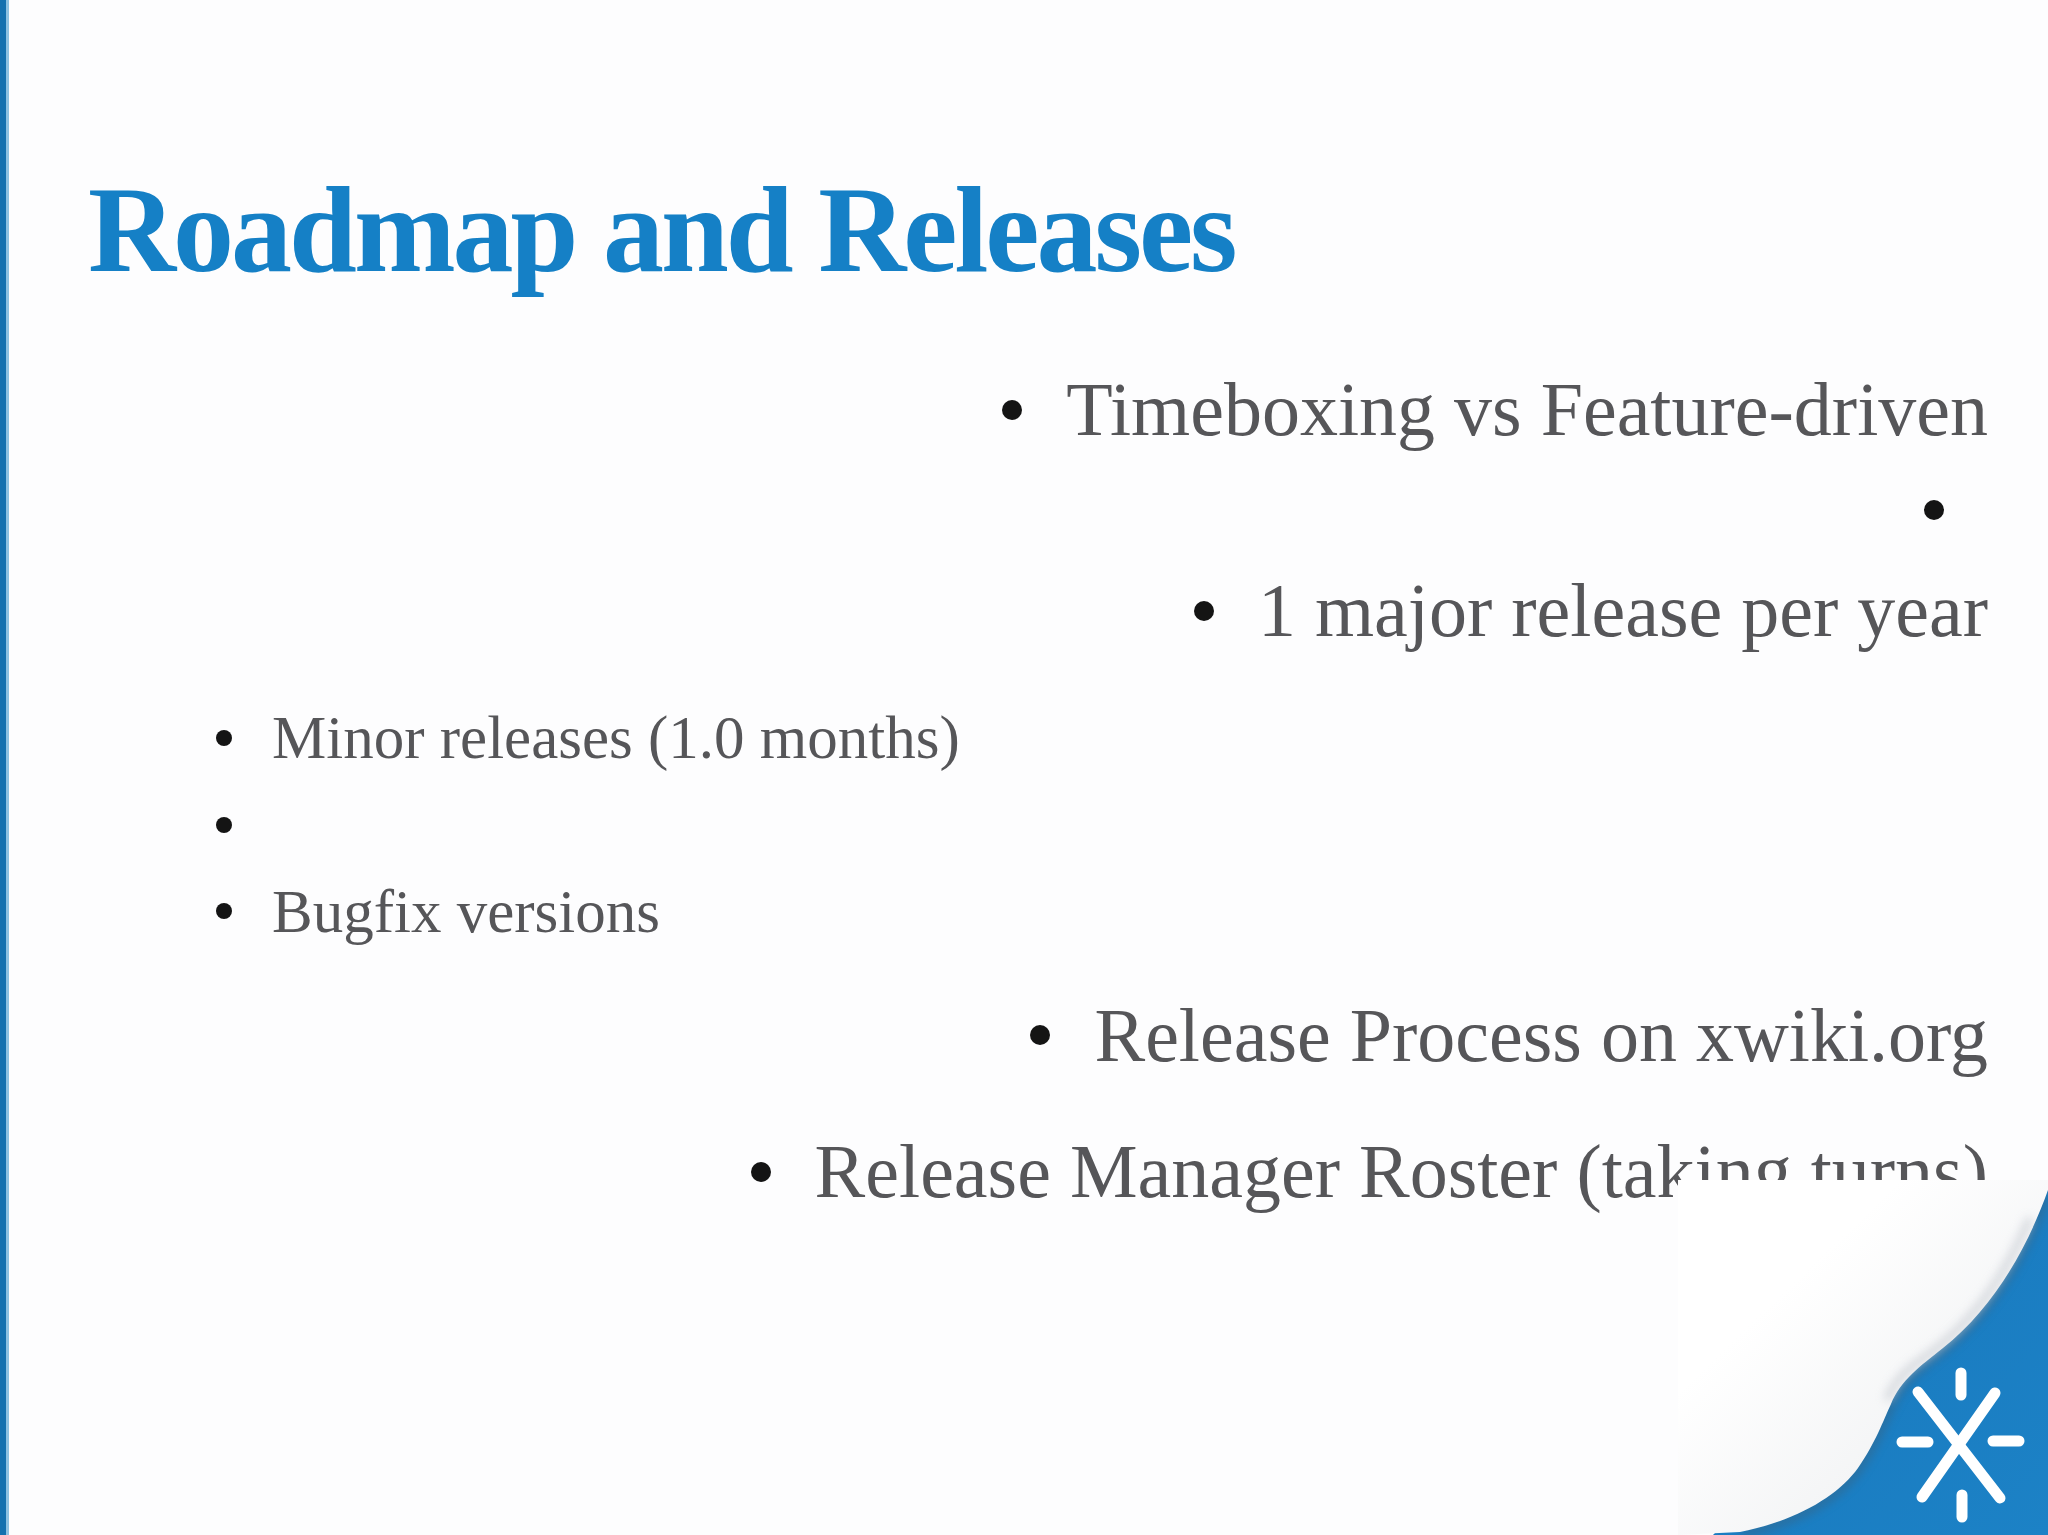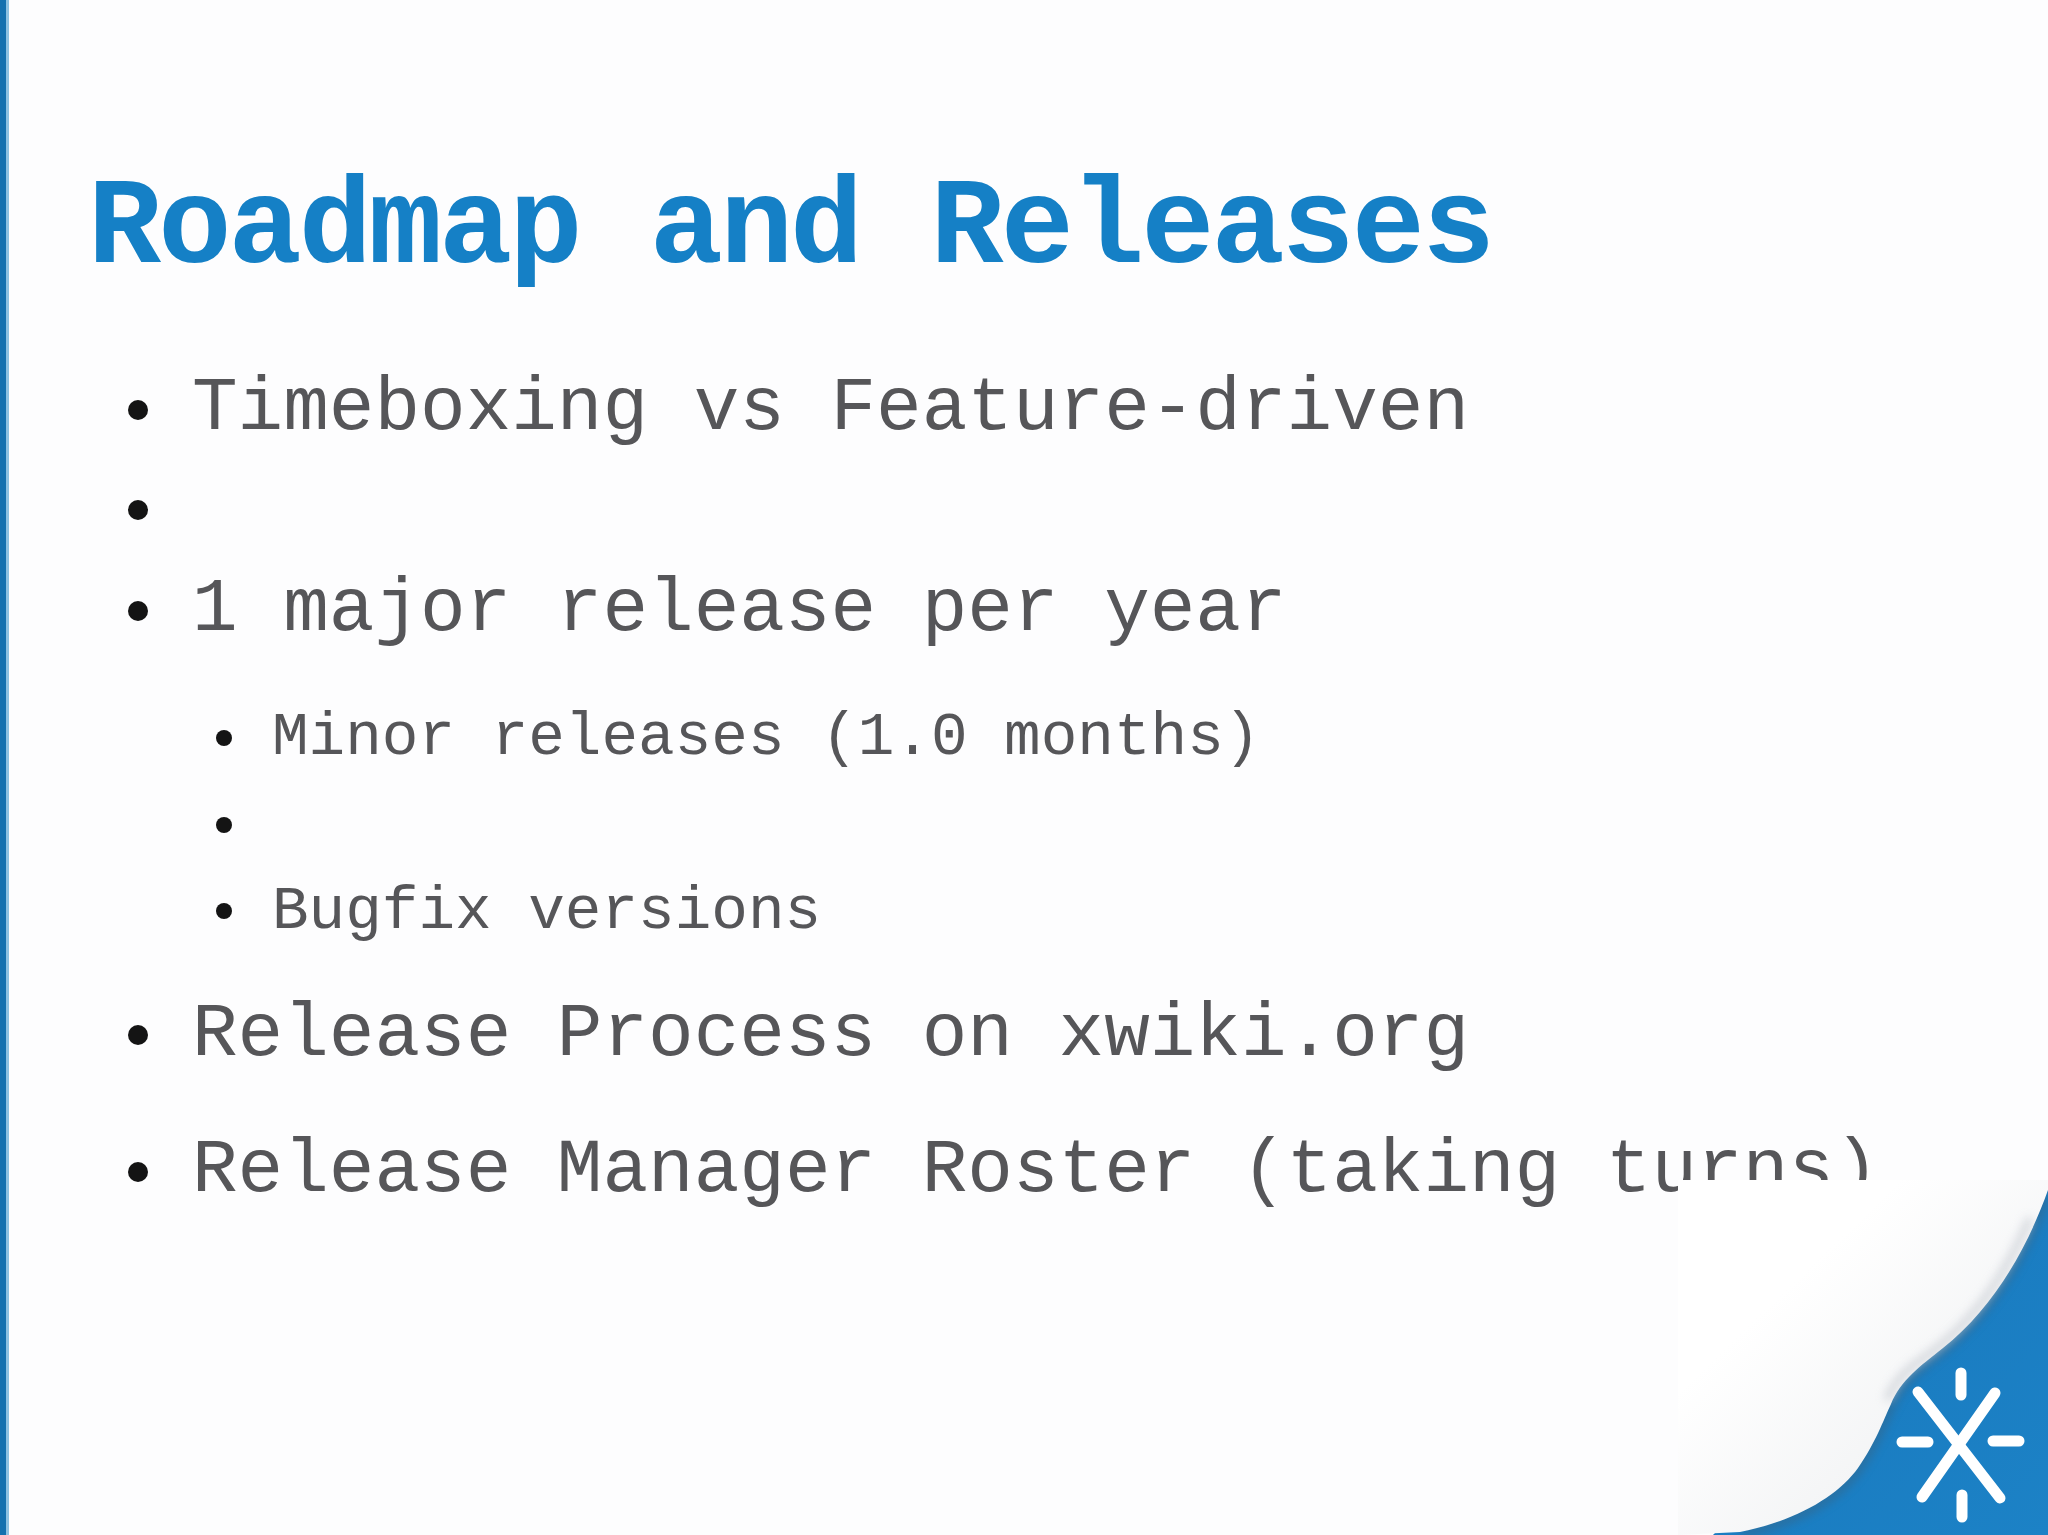"Roadmap and Releases" .slide { font-family: Liberation Mono, monospace -> Liberation Serif, serif }
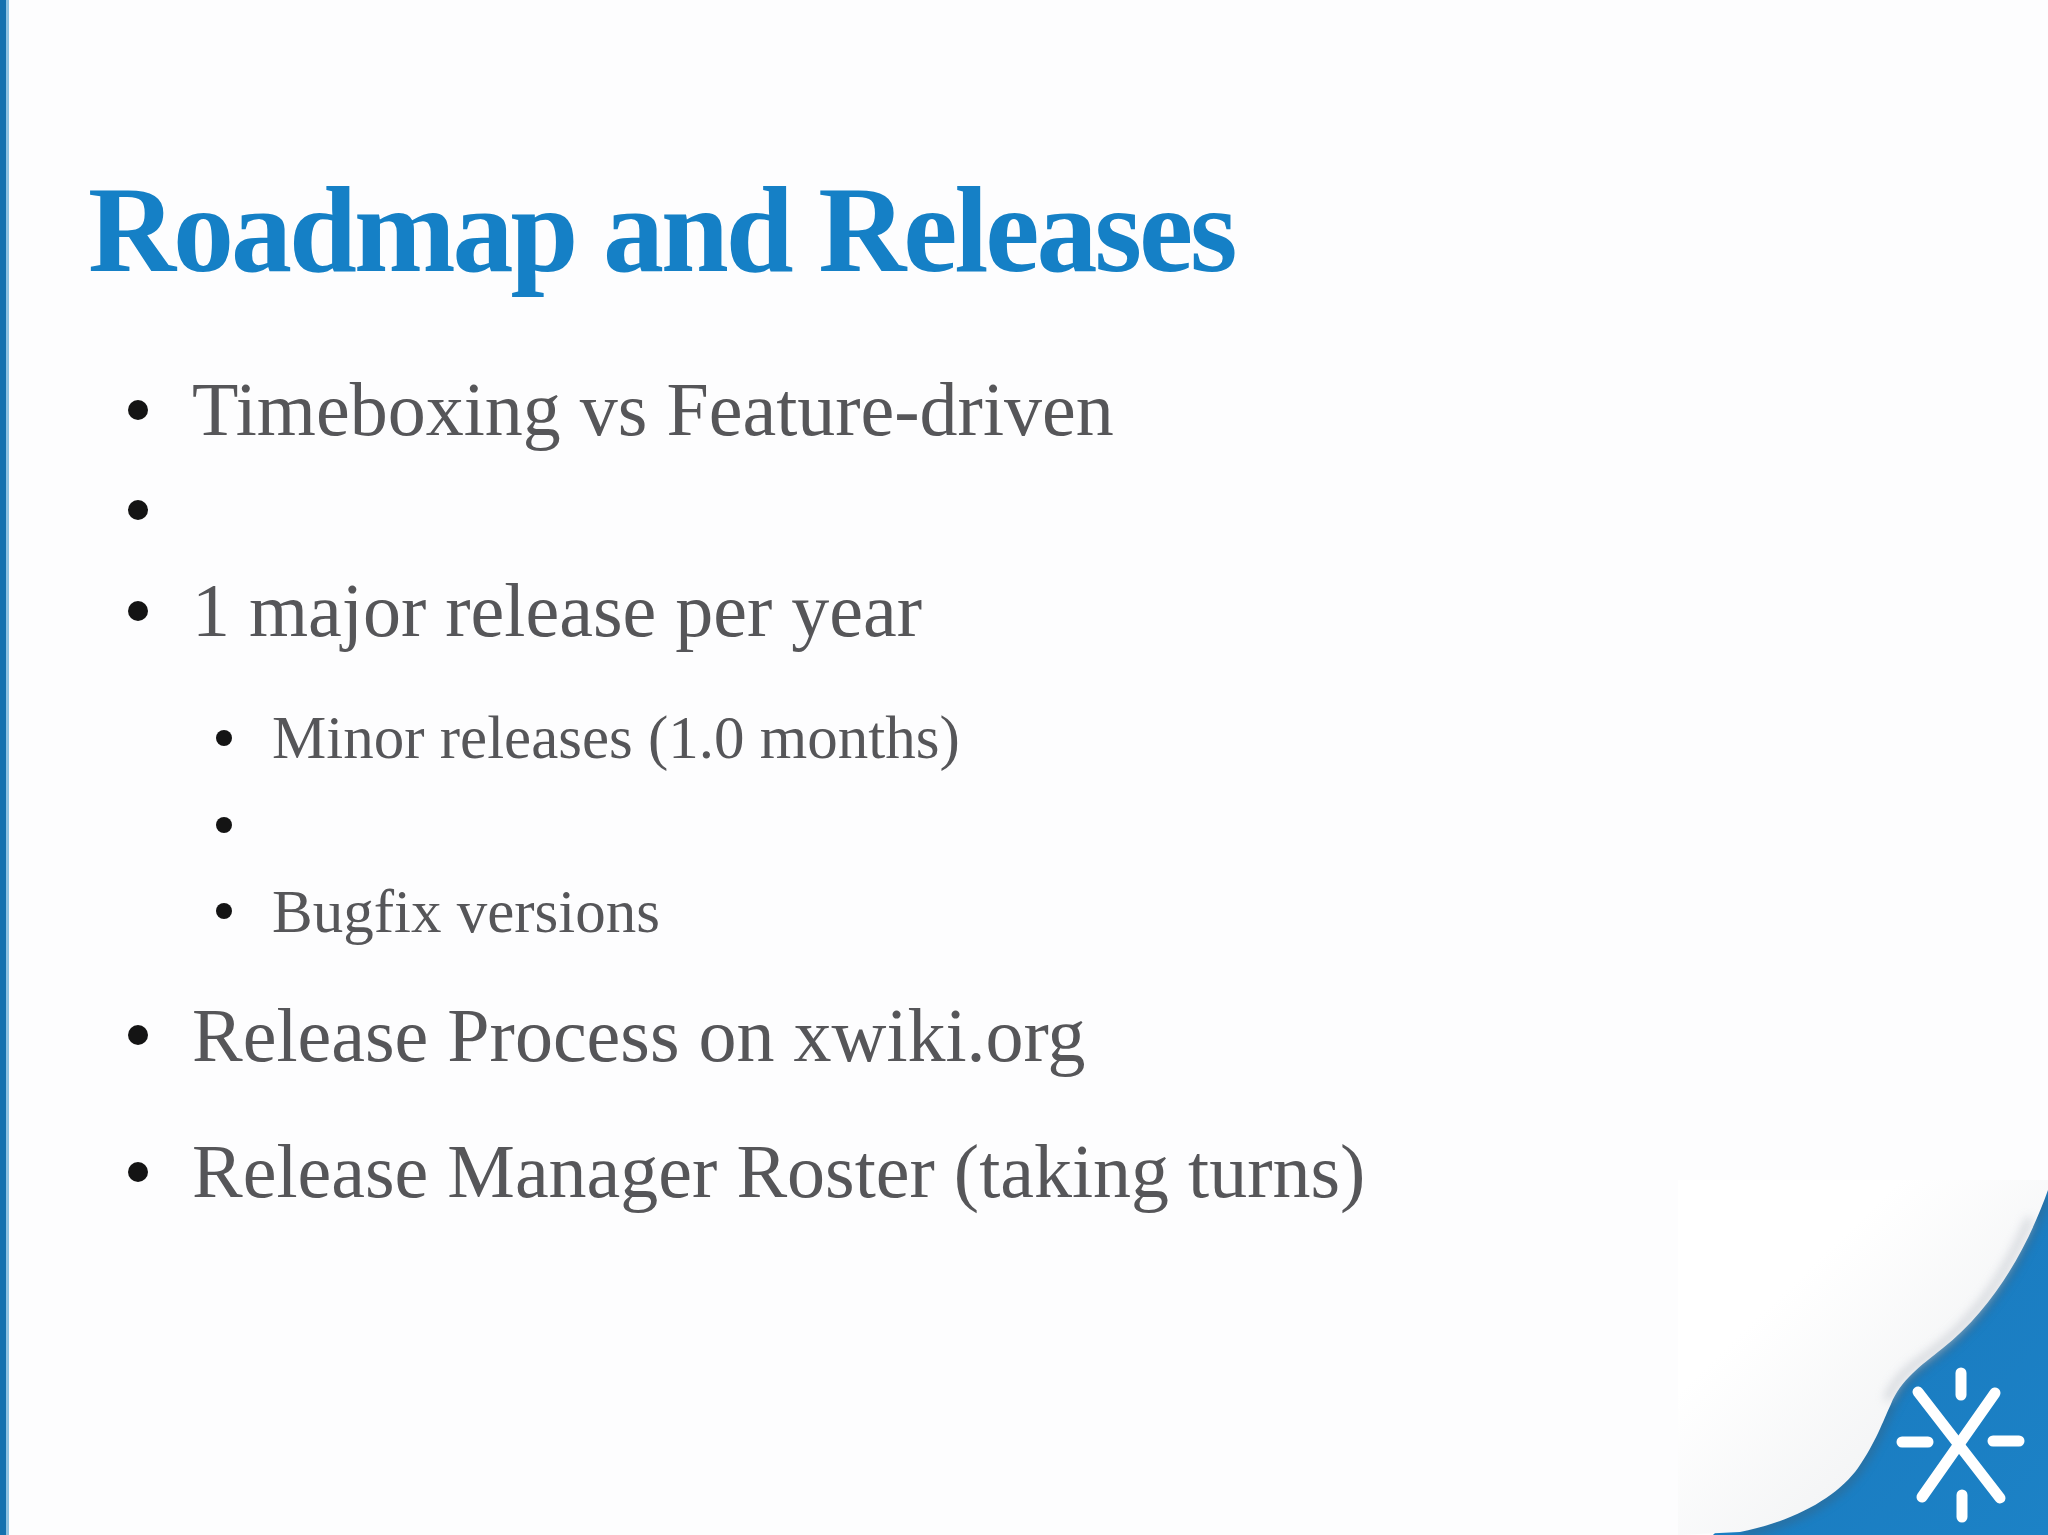"Timeboxing vs Feature-driven" .lvl1 { justify-content: none -> flex-end }
